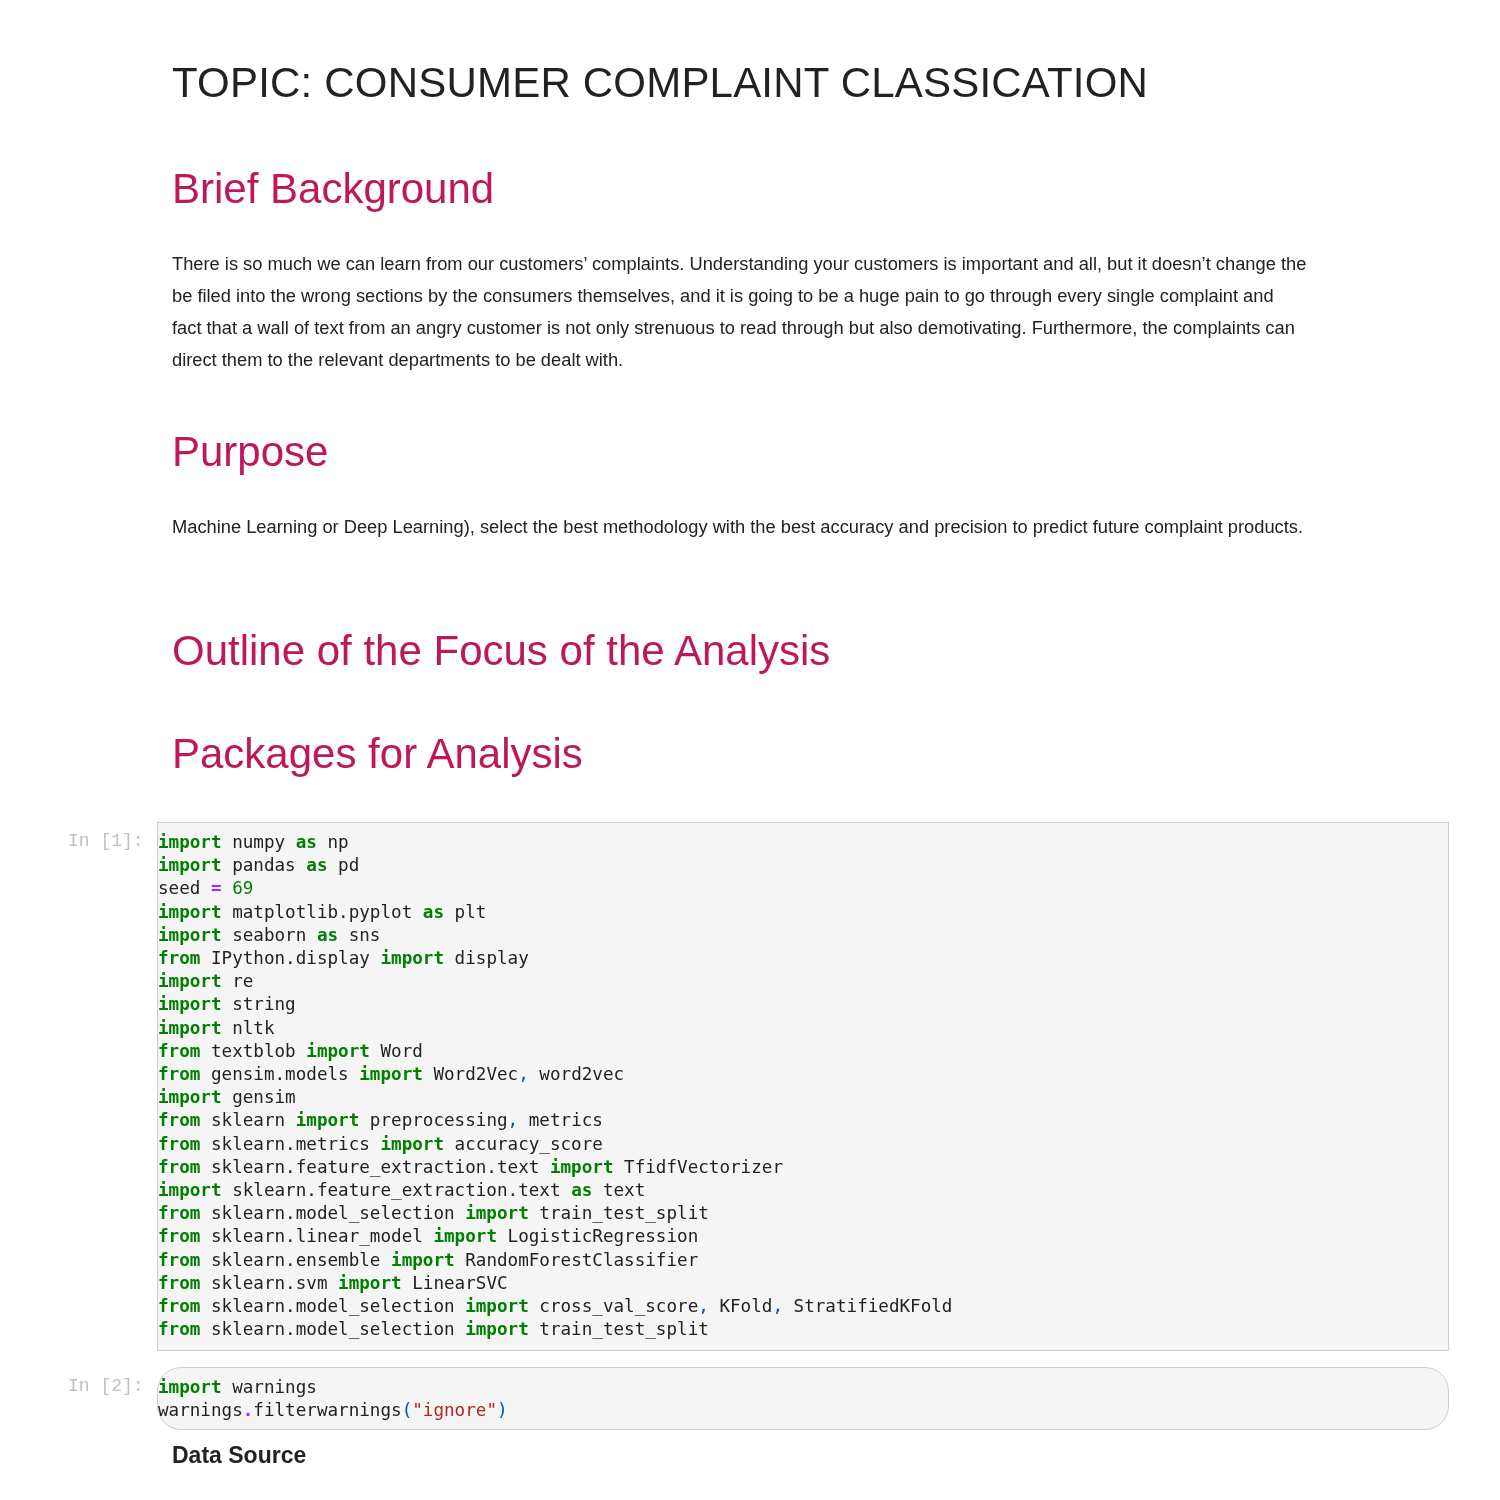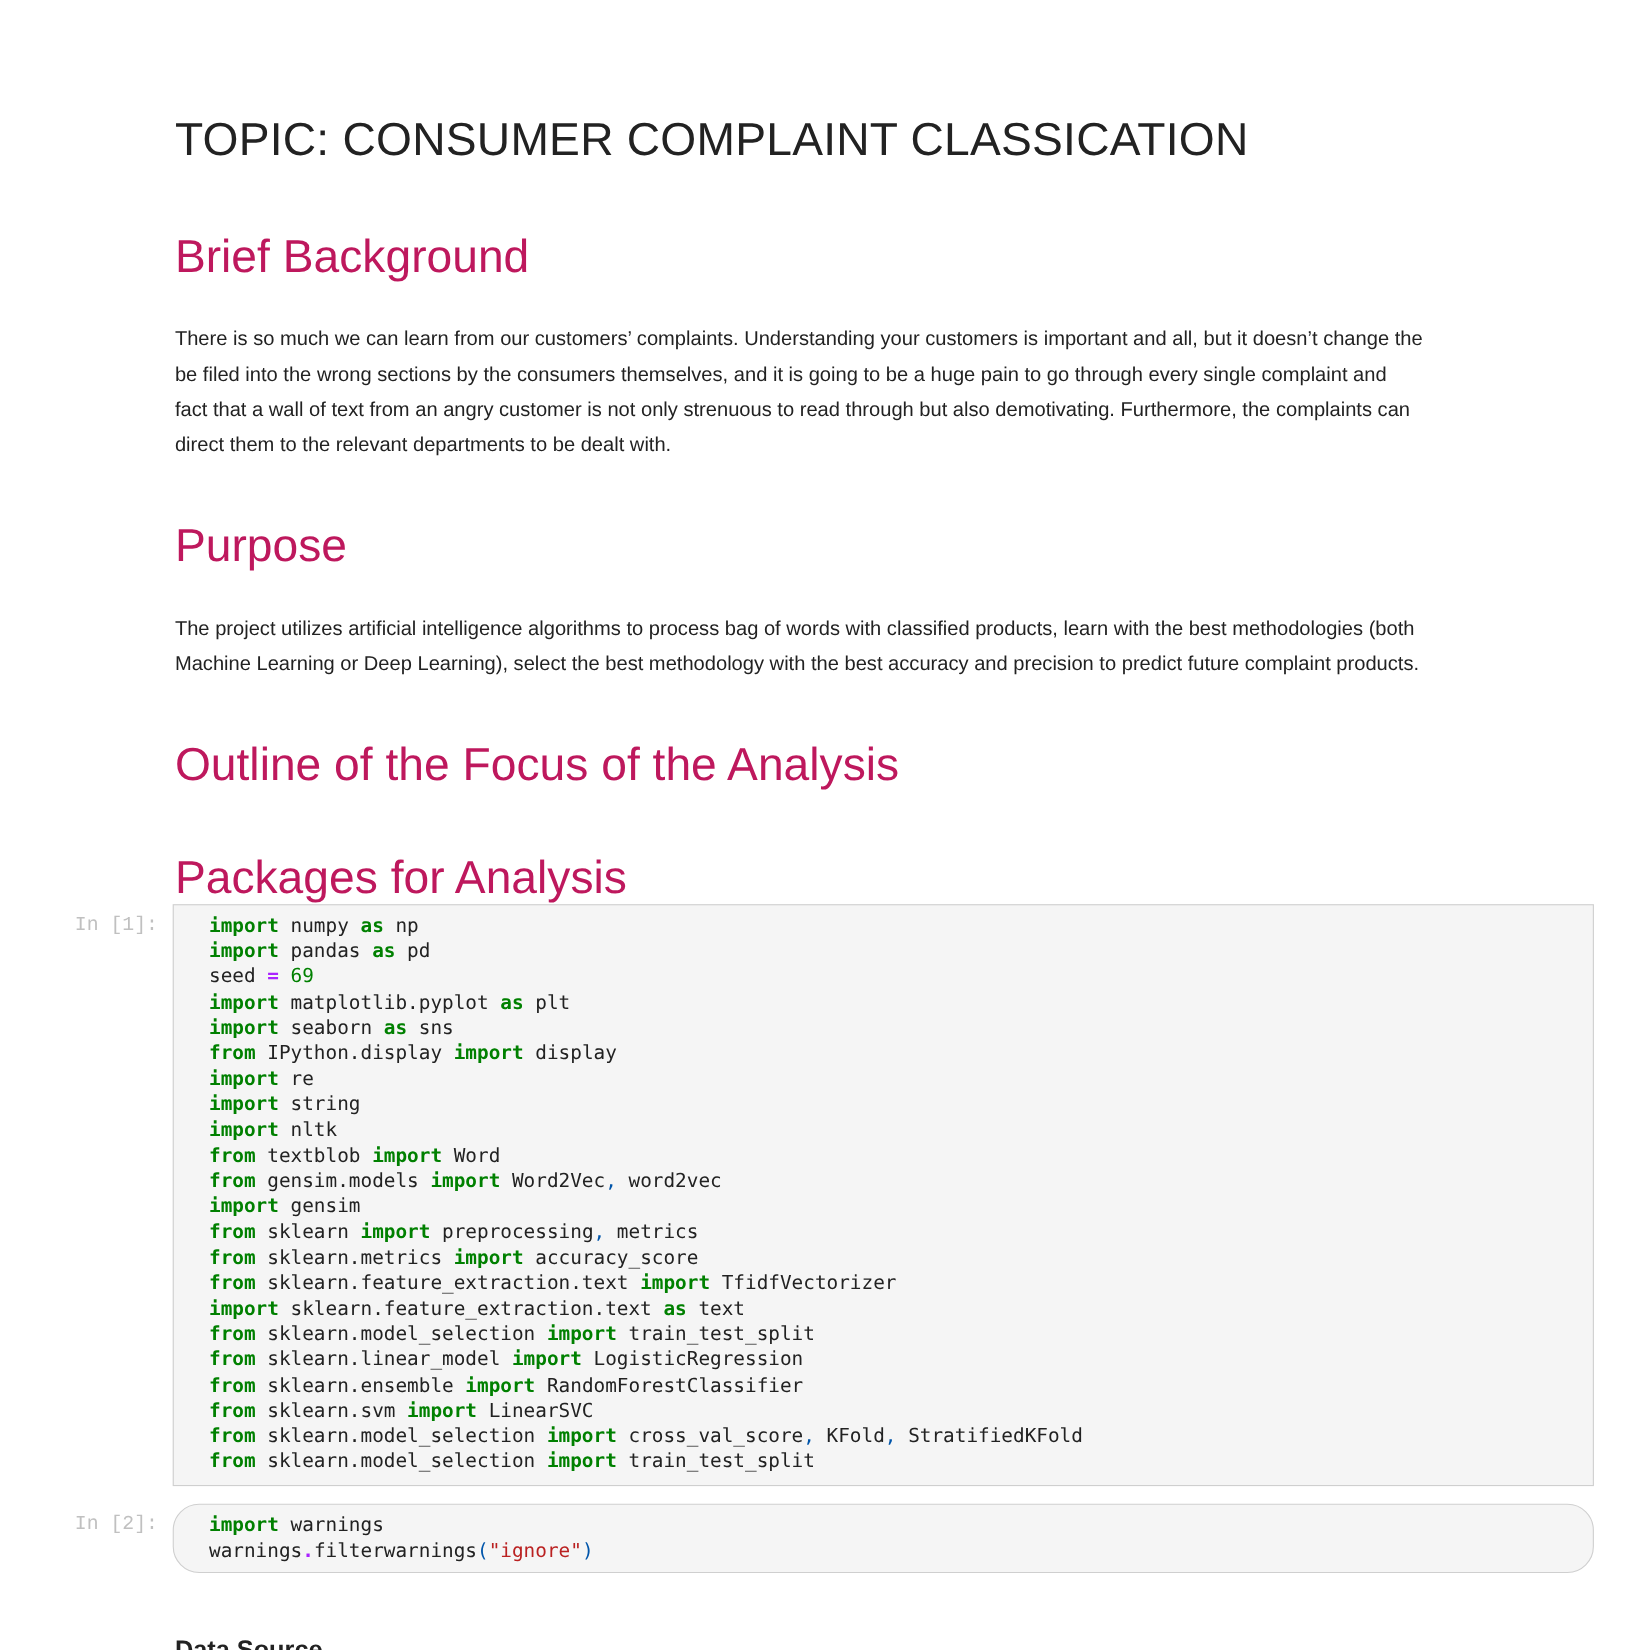"TOPIC: CONSUMER COMPLAINT CLASSICATION" .md { left: 159px -> 172px; margin-top: 44px -> none }
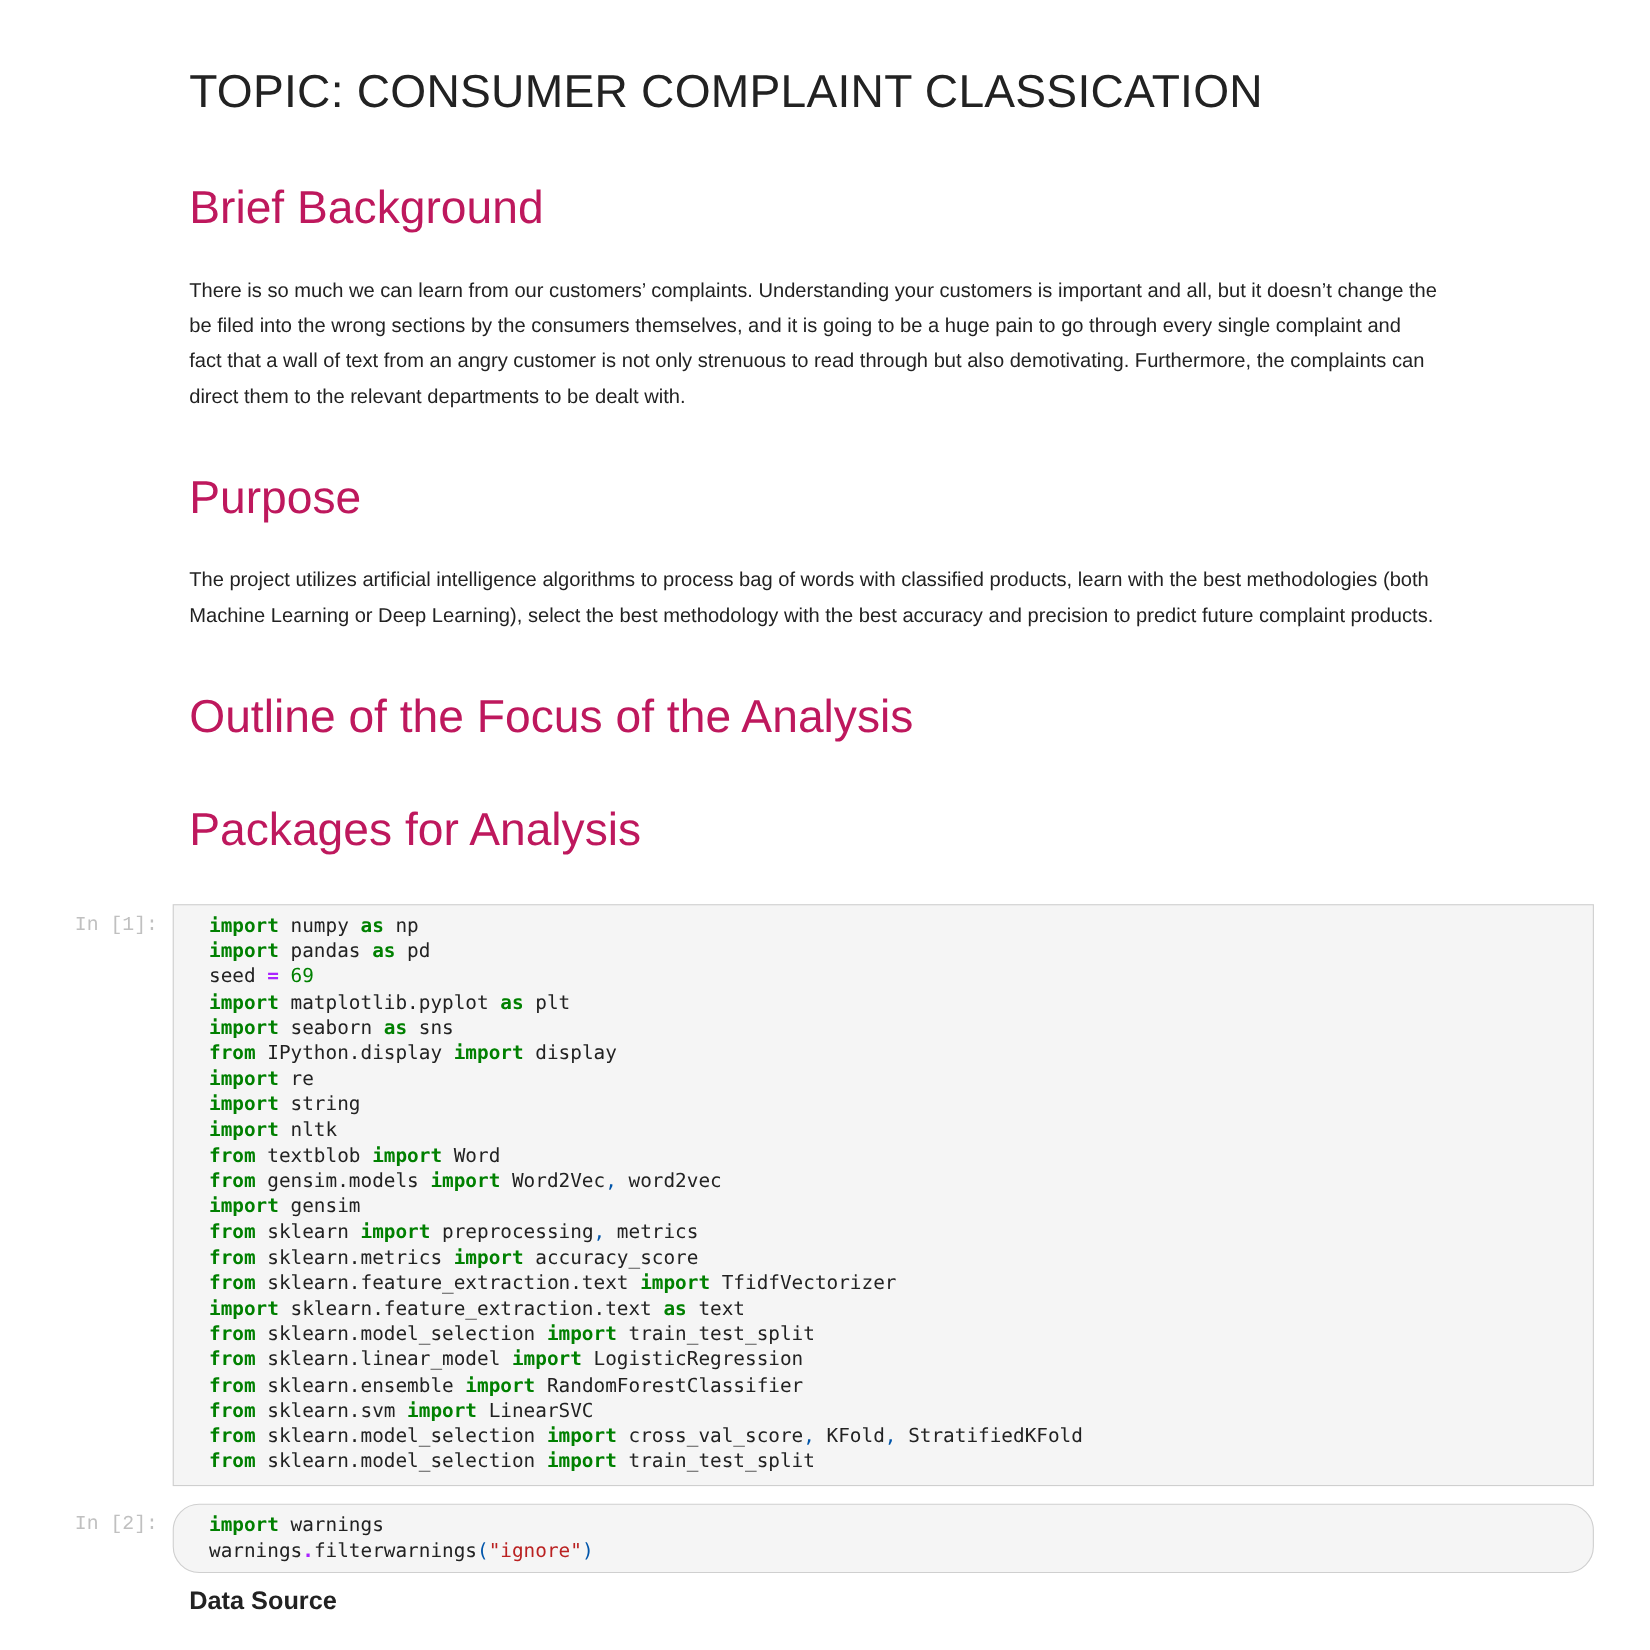"The project utilizes artificial" p.para { html: <p>The project utilizes artificial intelligence algorithms to process bag of words with classified products, learn with the best methodologies (both</p> -> none }
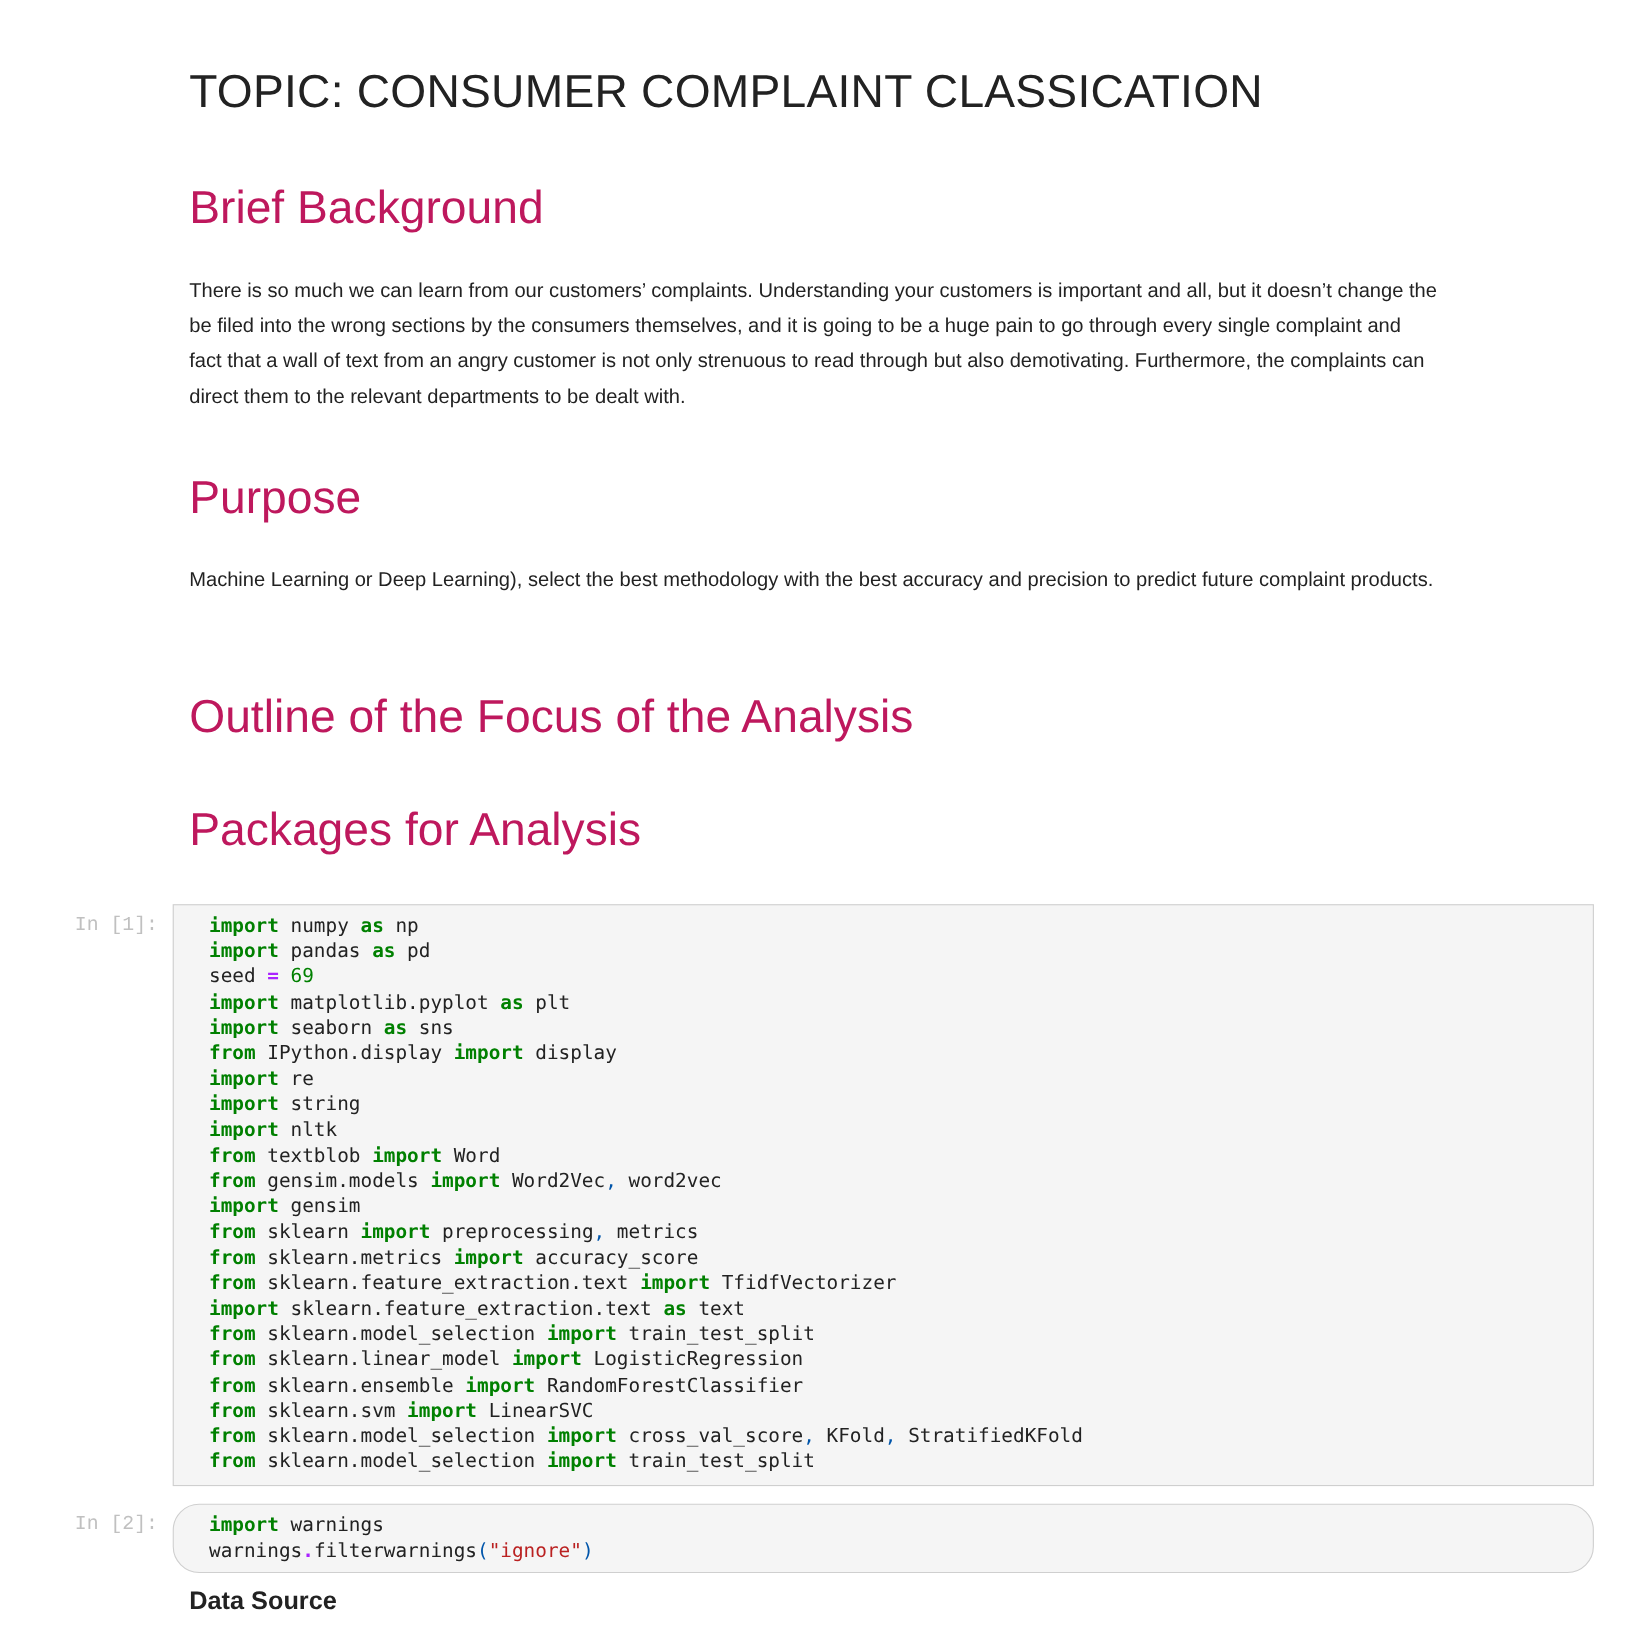"import numpy as np import" .input-area { padding: 8px 15px 8px 32px -> 8px 15px 8px 0 }
